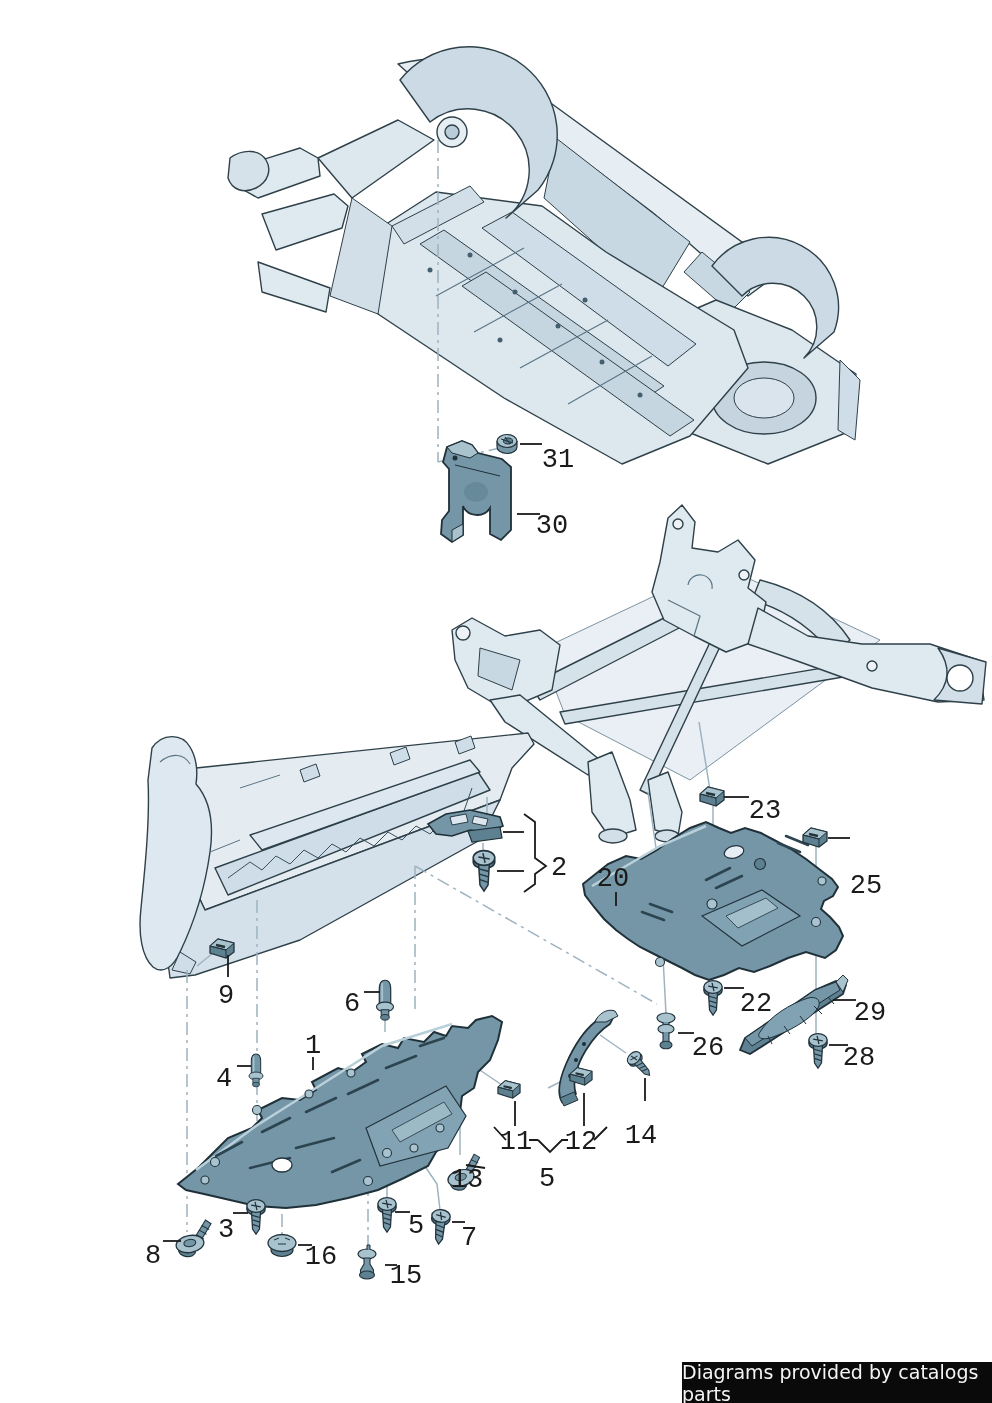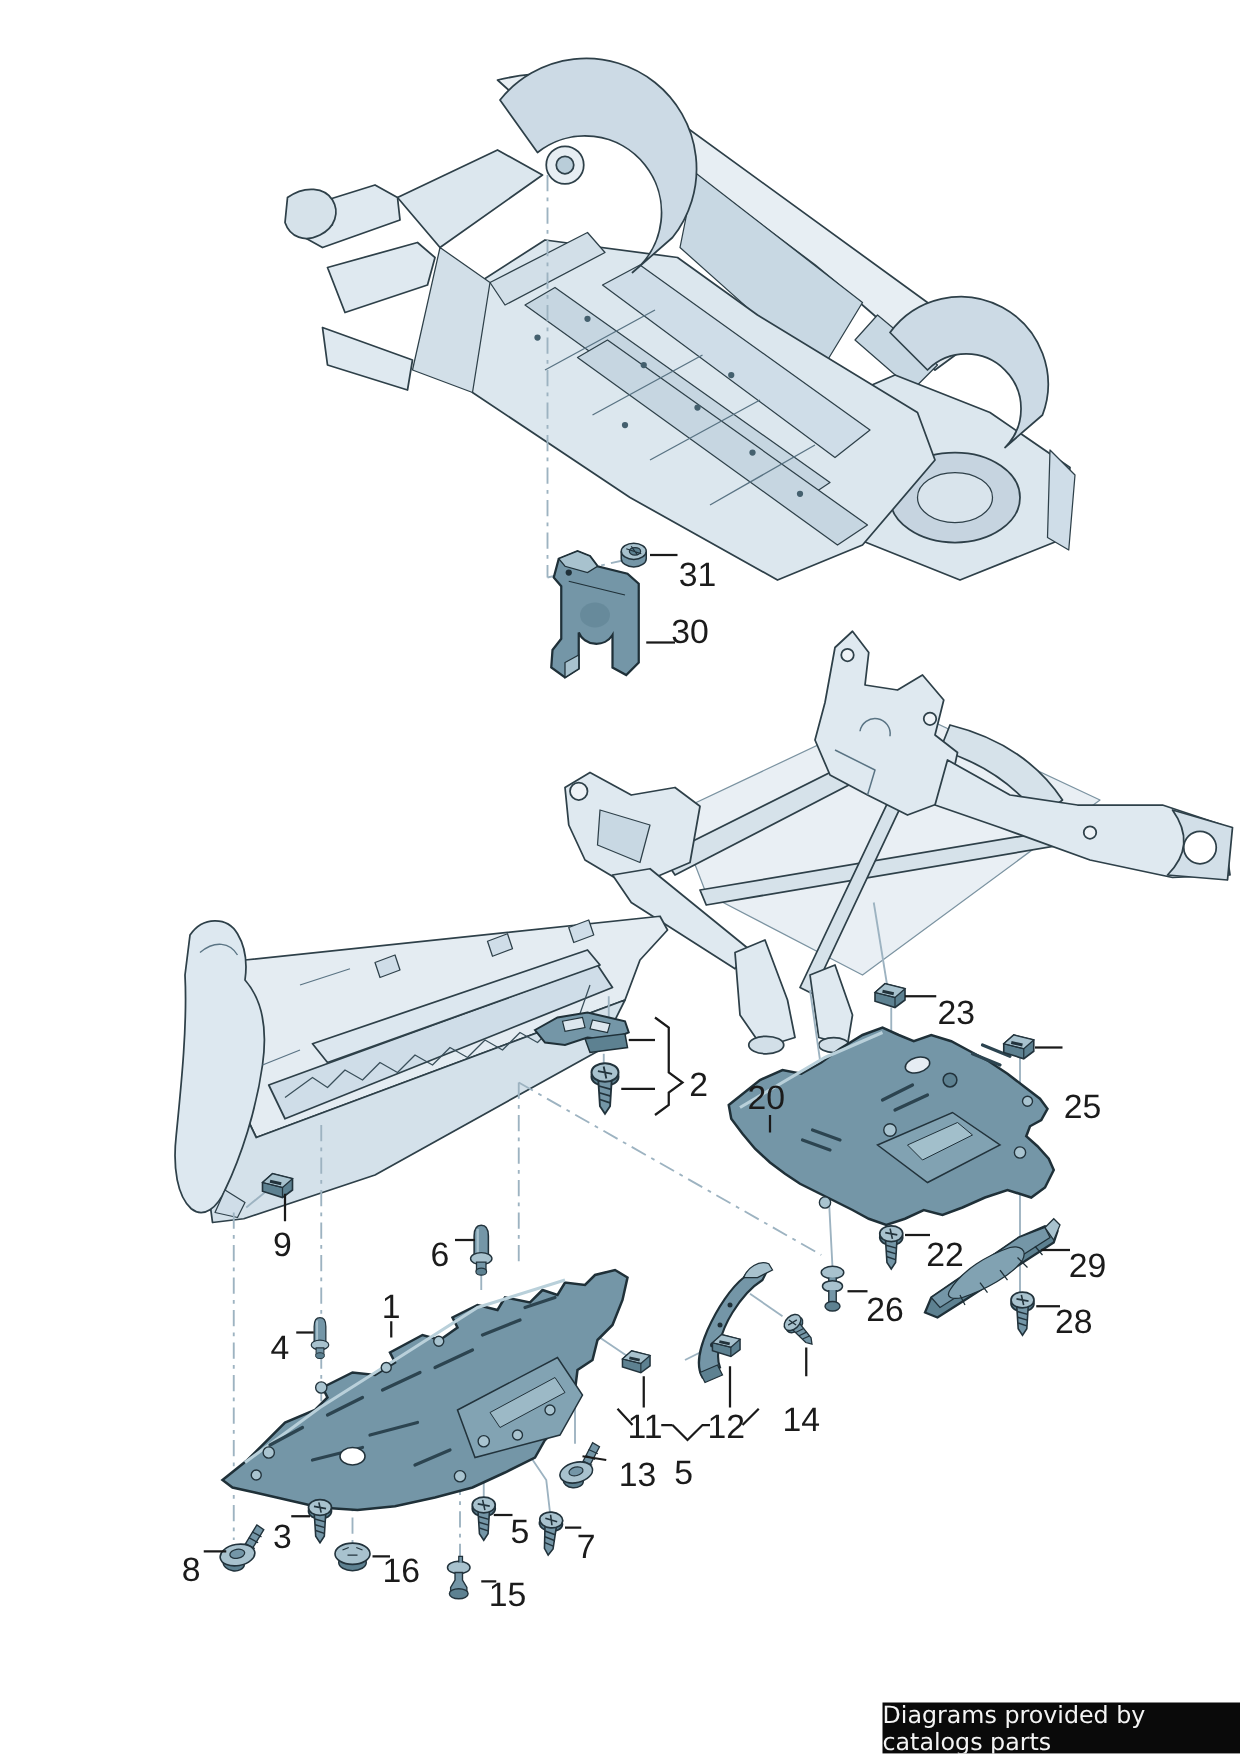"31" .callout { font-family: Liberation Sans, sans-serif -> Liberation Mono, monospace }
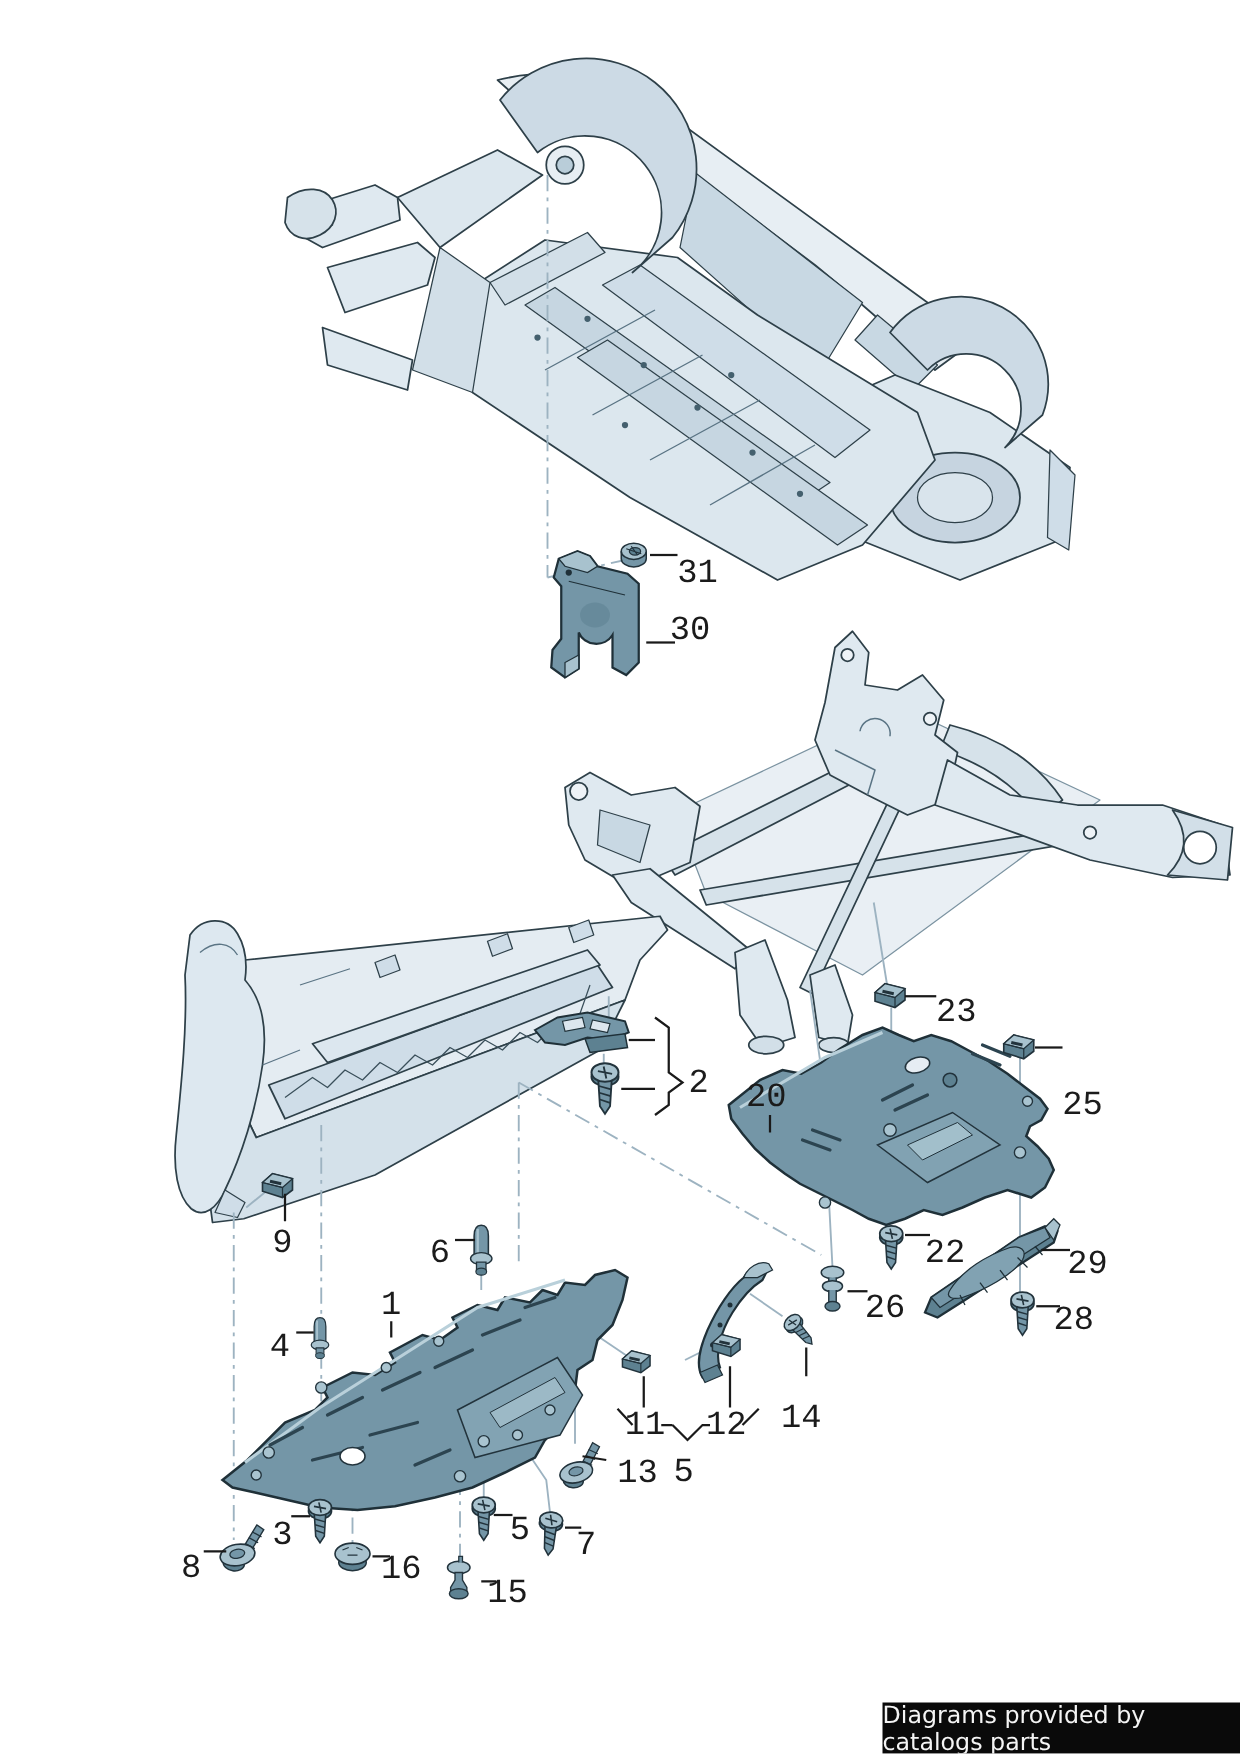"30" div.callout { top: 506px -> 526px }
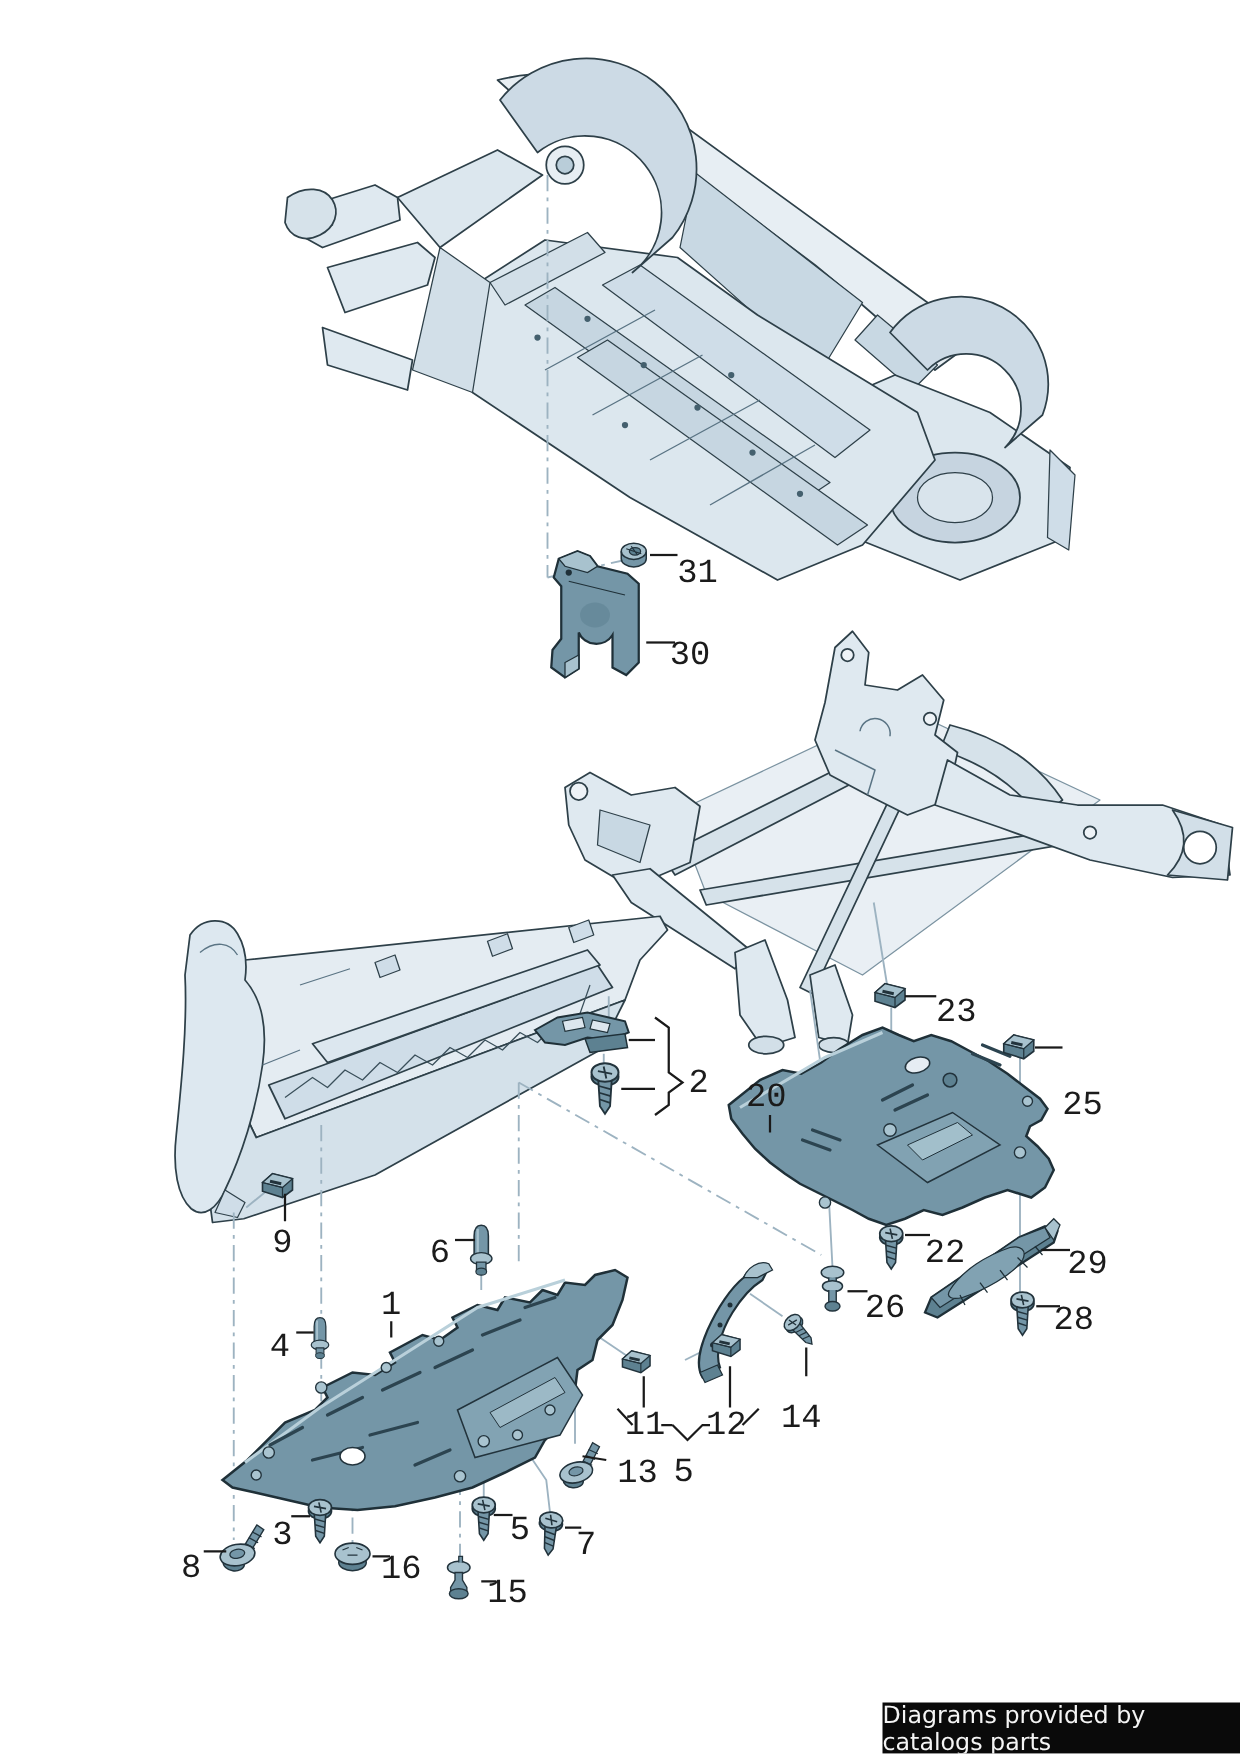"13" div.callout { left: 510px -> 467px }
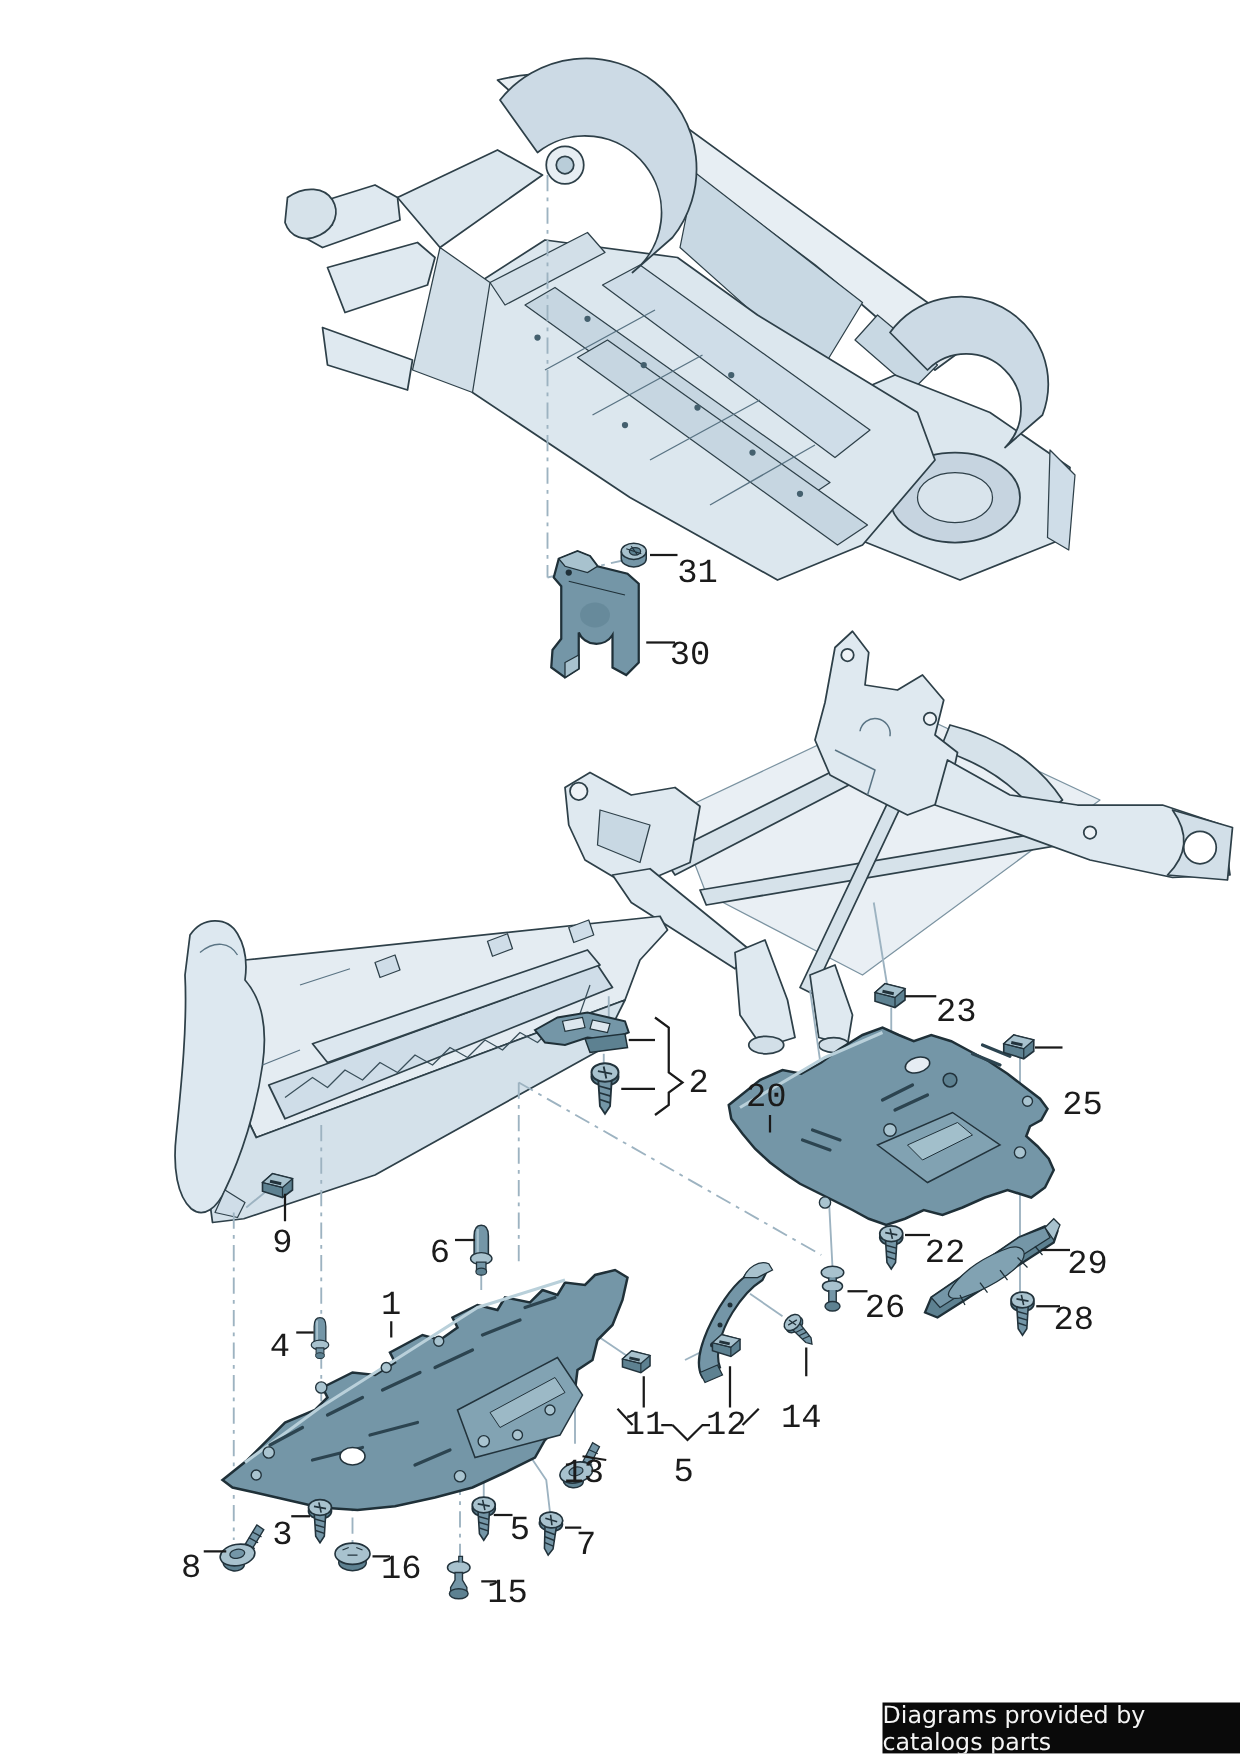"Diagrams provided by catalogs parts" #banner { width: 286px -> 310px }
